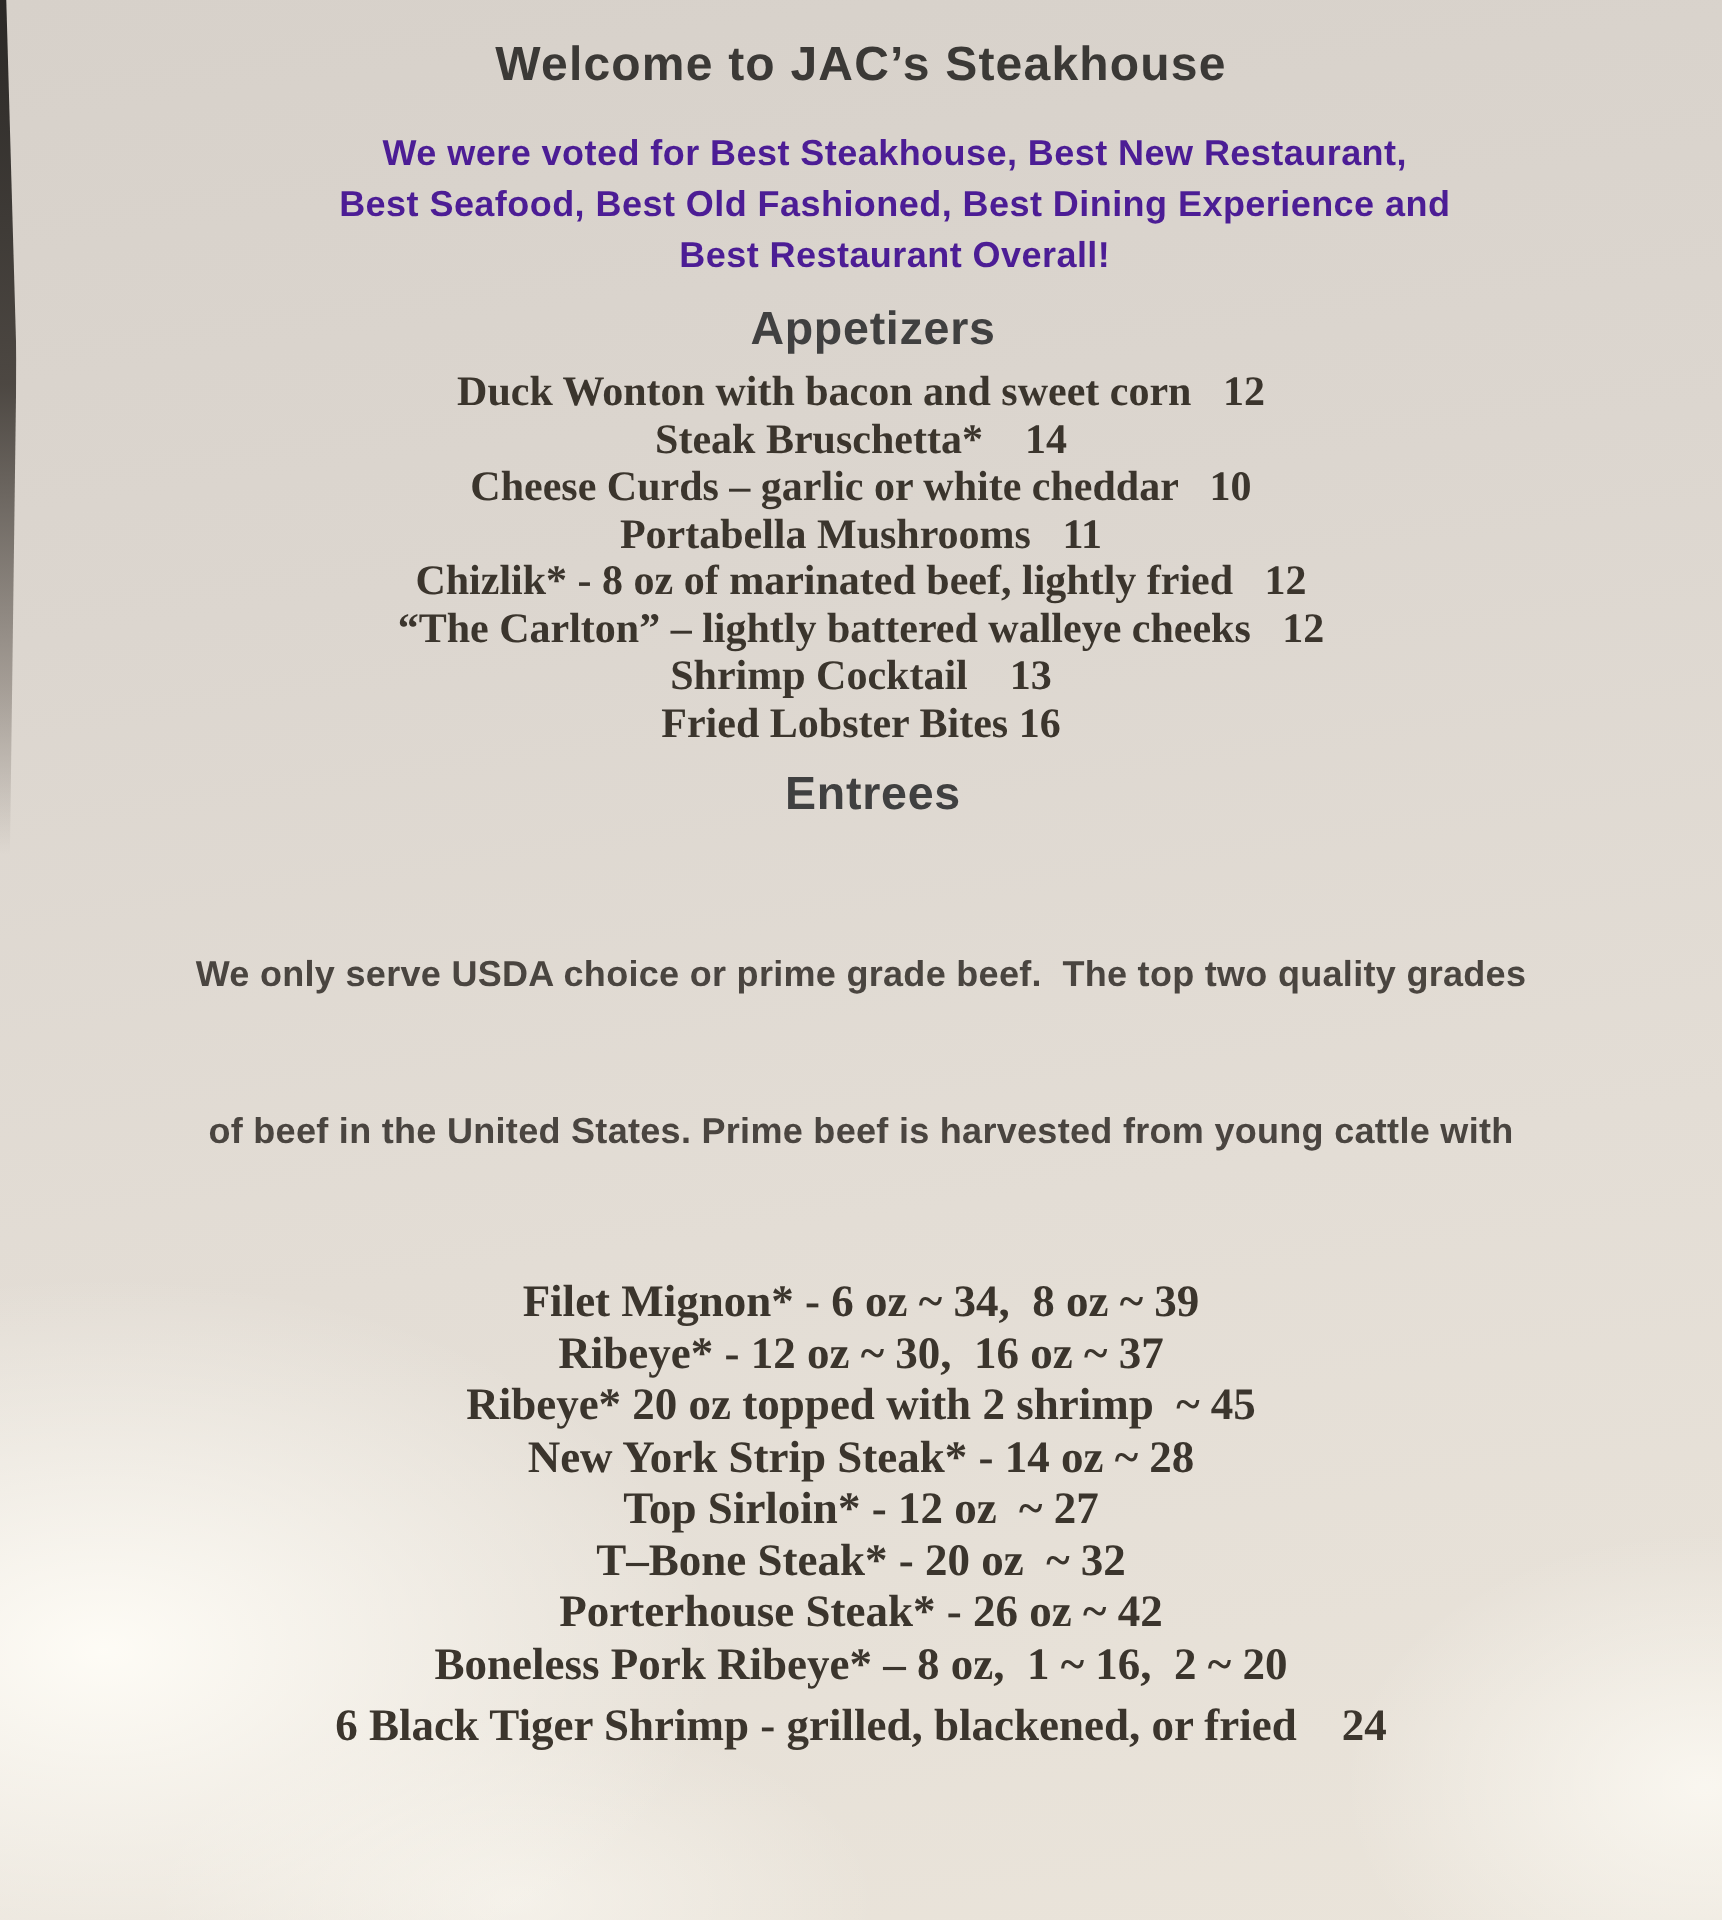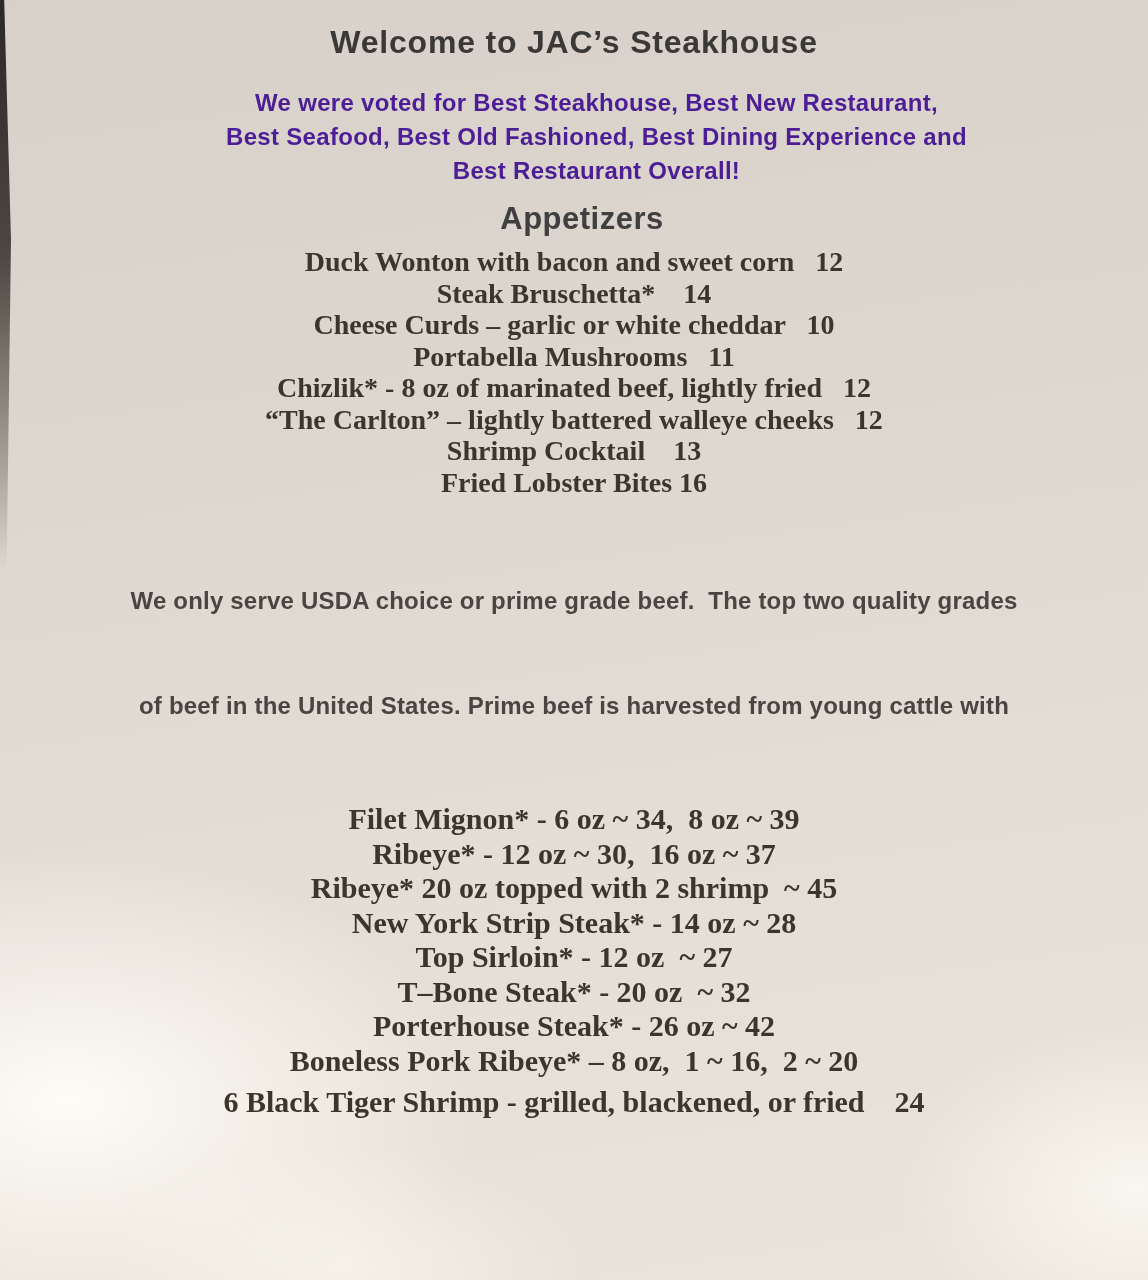"Entrees" h2.section-heading { html: none -> <h2>Entrees</h2> }
